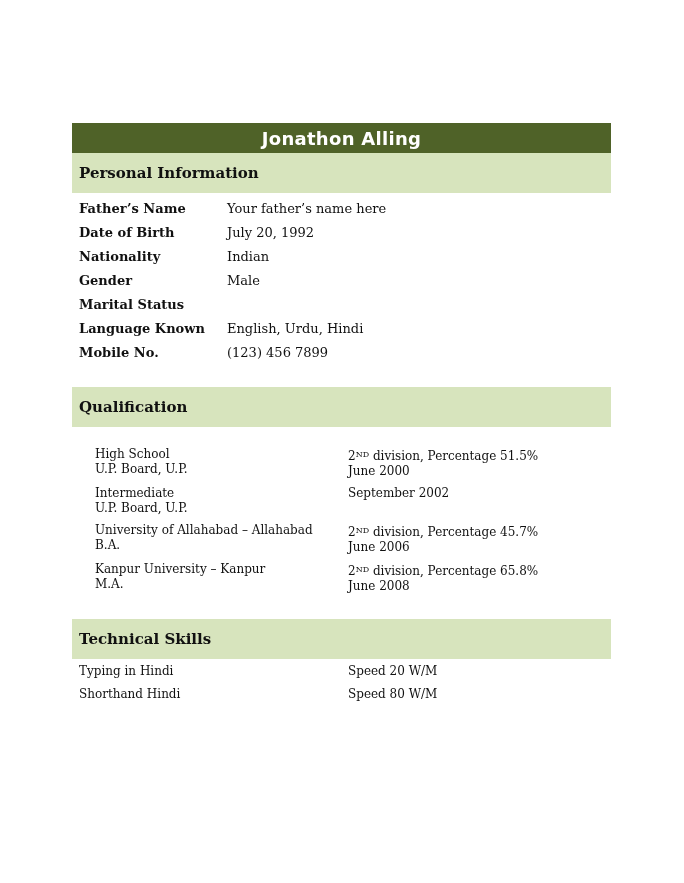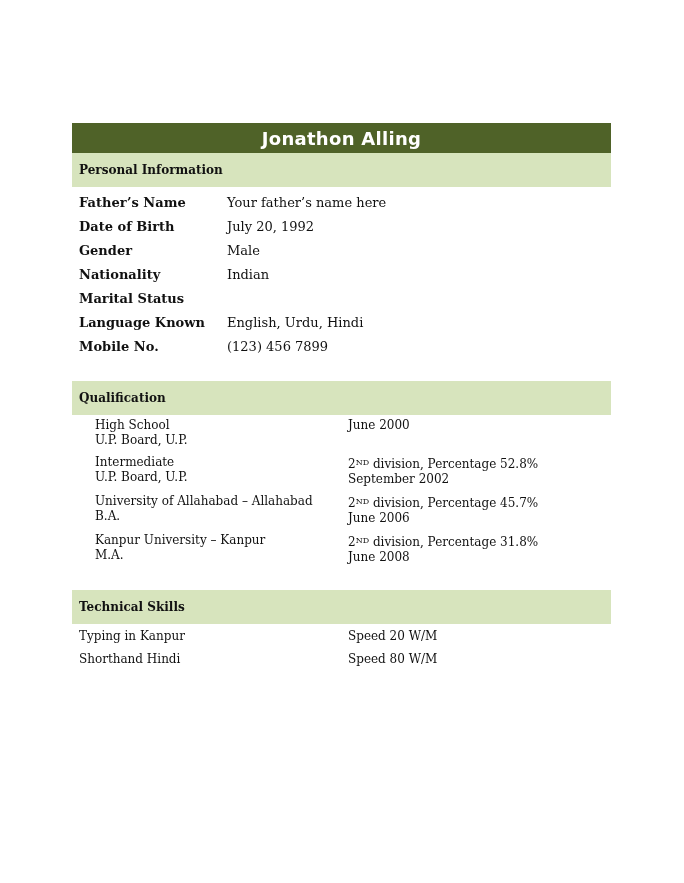"Personal Information" .sec-head { font-size: 12px -> 15px; height: 34px -> 40px }
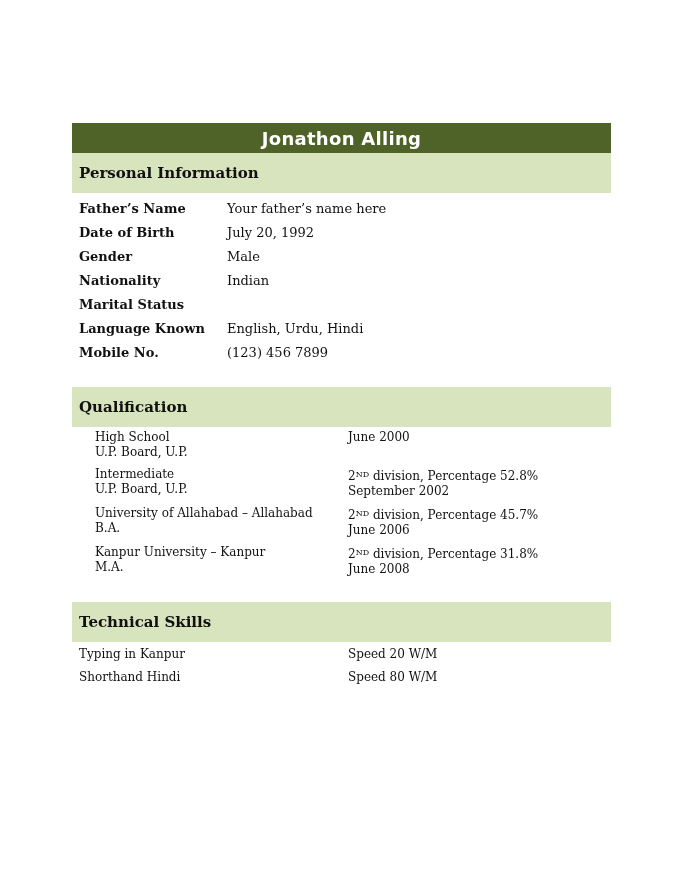"Gender" div.pi-row { order: before "Nationality" -> after "Nationality" }
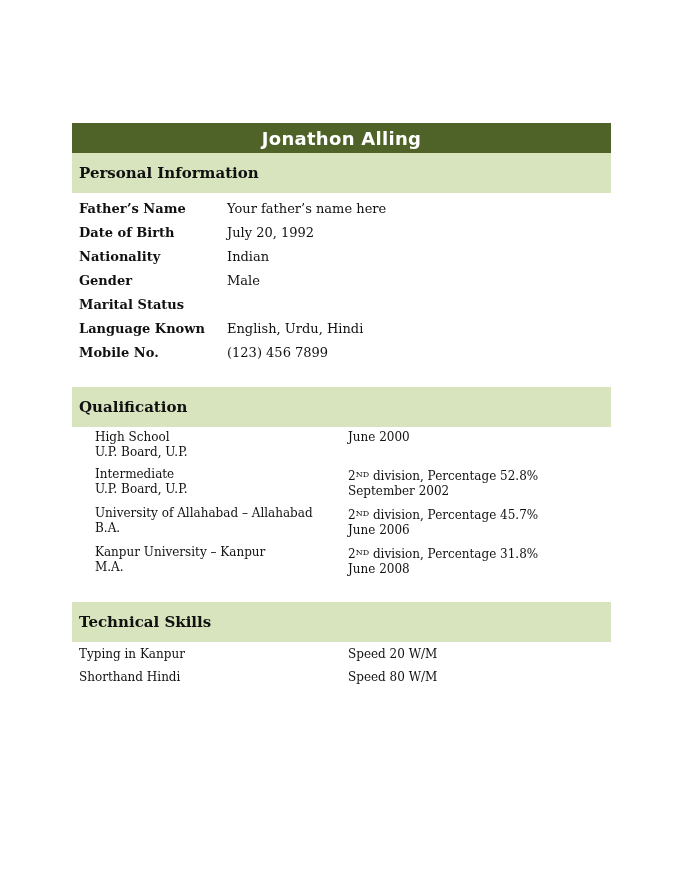"High School" .qual-list { padding-top: 3px -> 20px }
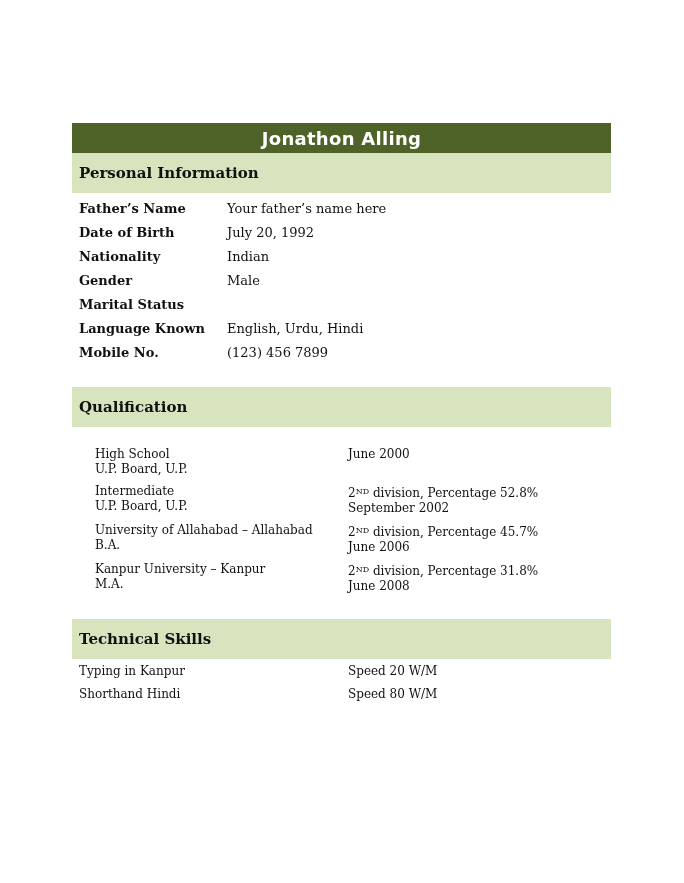"2ND division, Percentage 51.5%" div { html: none -> <div><span>2</span><sup>ND</sup><span> division, Percentage 51.5%</span></div> }
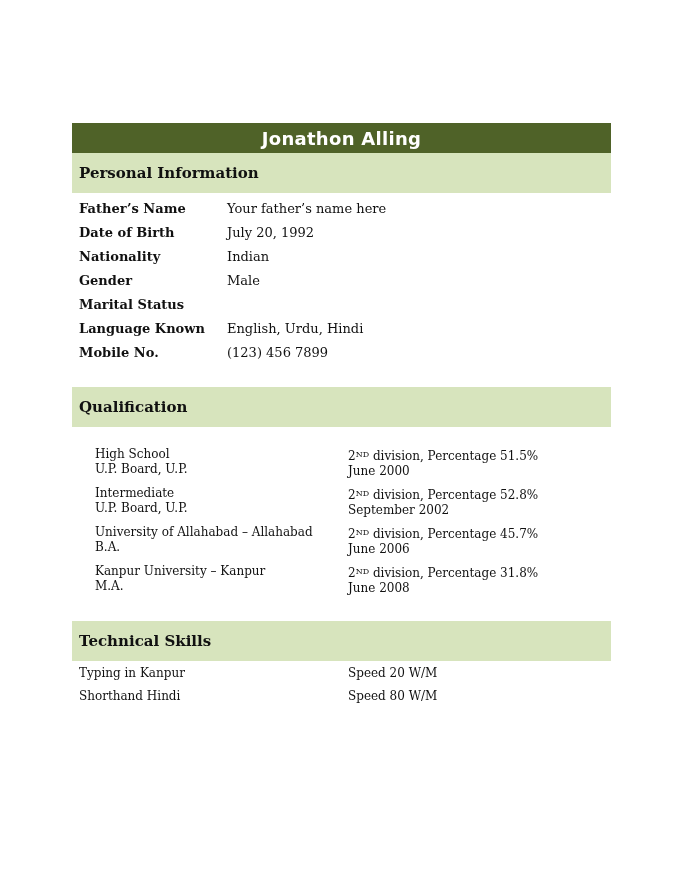"2ND division, Percentage 52.8%" div { html: <div><span>2</span><sup>ND</sup><span> division, Percentage 52.8%</span></div> -> none }
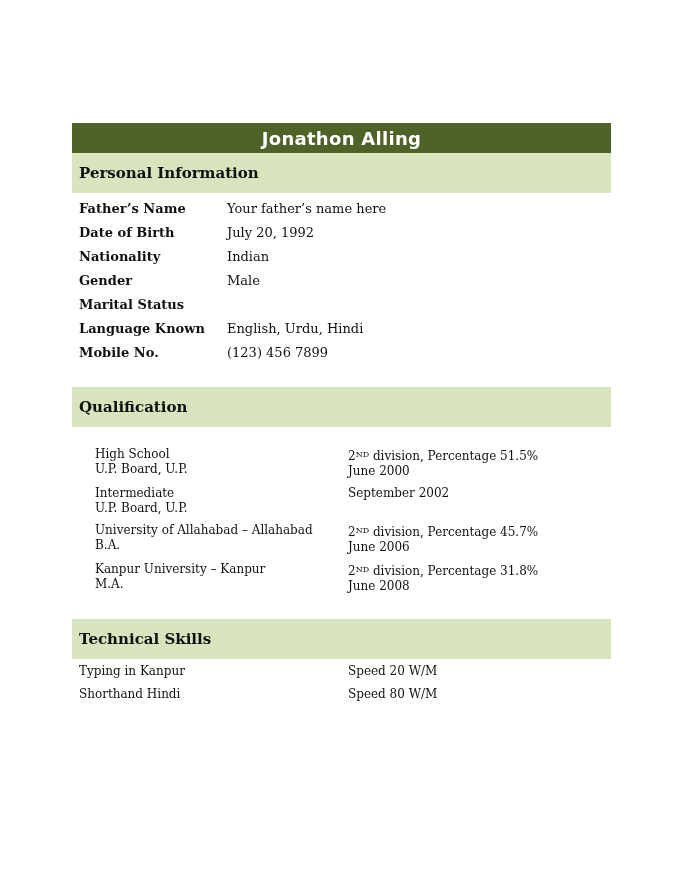"division, Percentage 31.8%" span { text: 31.8% -> 65.8% }
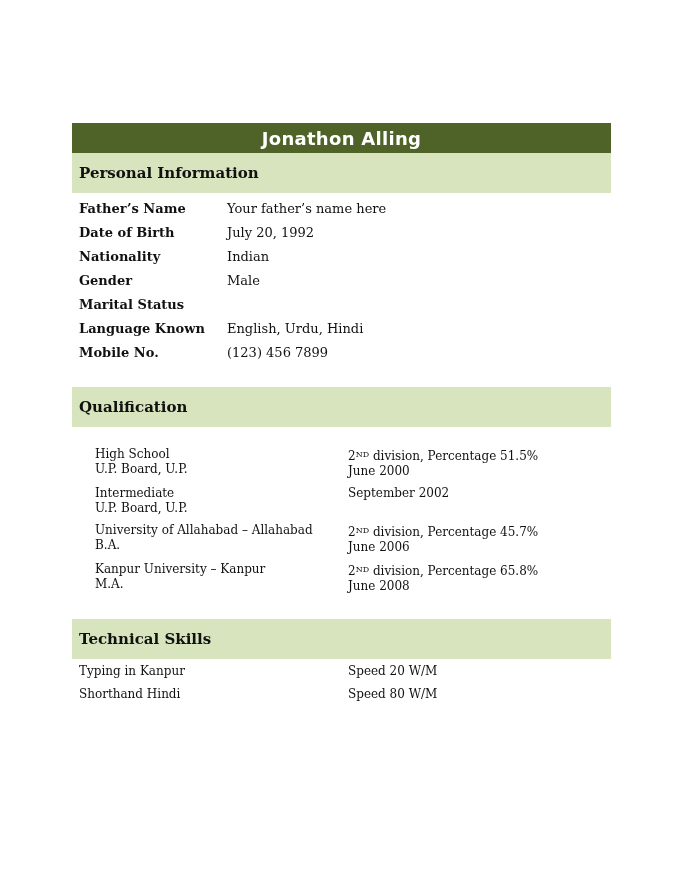"Typing in Kanpur" span.skill-left { text: Kanpur -> Hindi }
